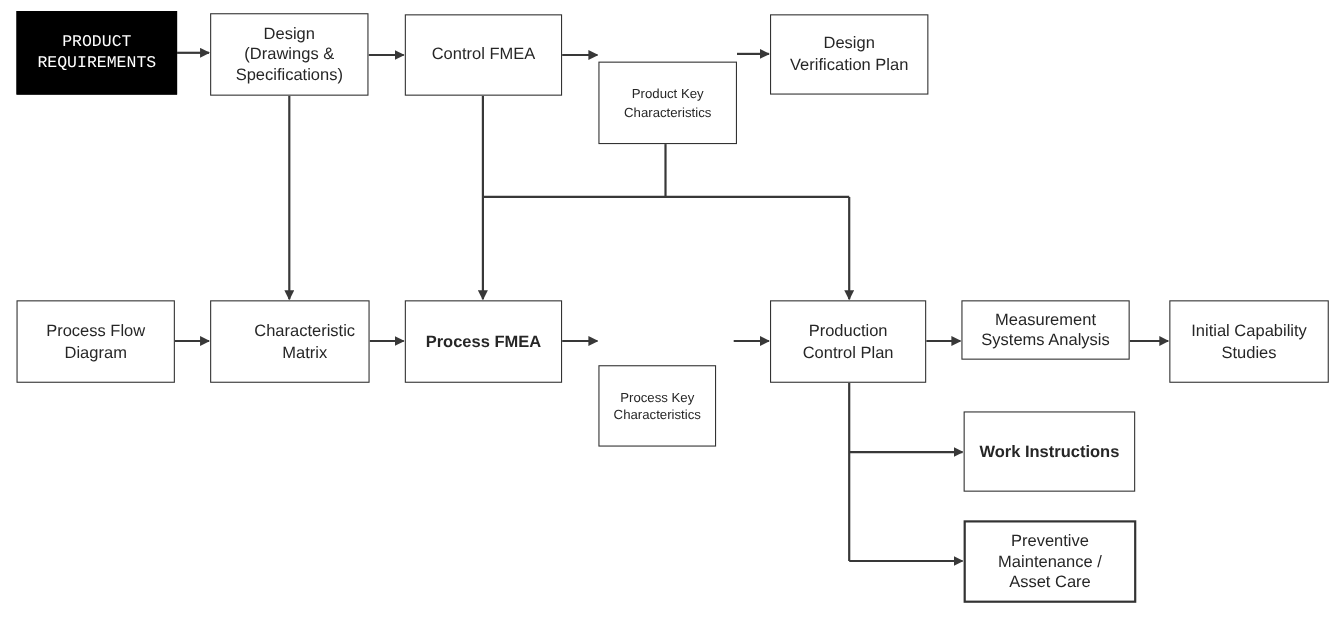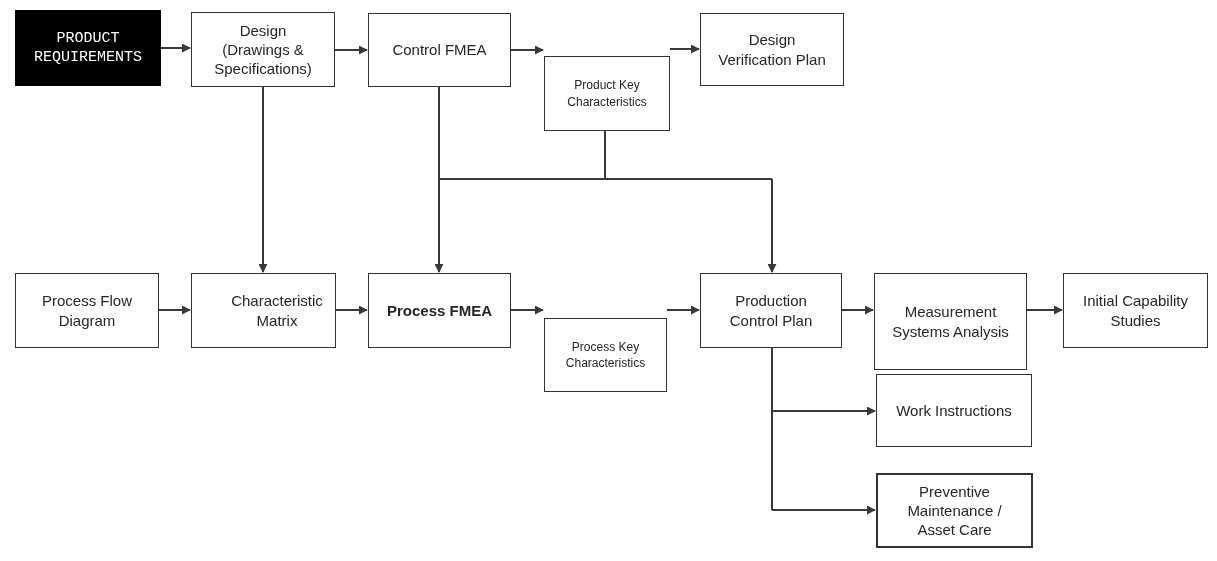"Measurement" div.node { height: 97px -> 54px }
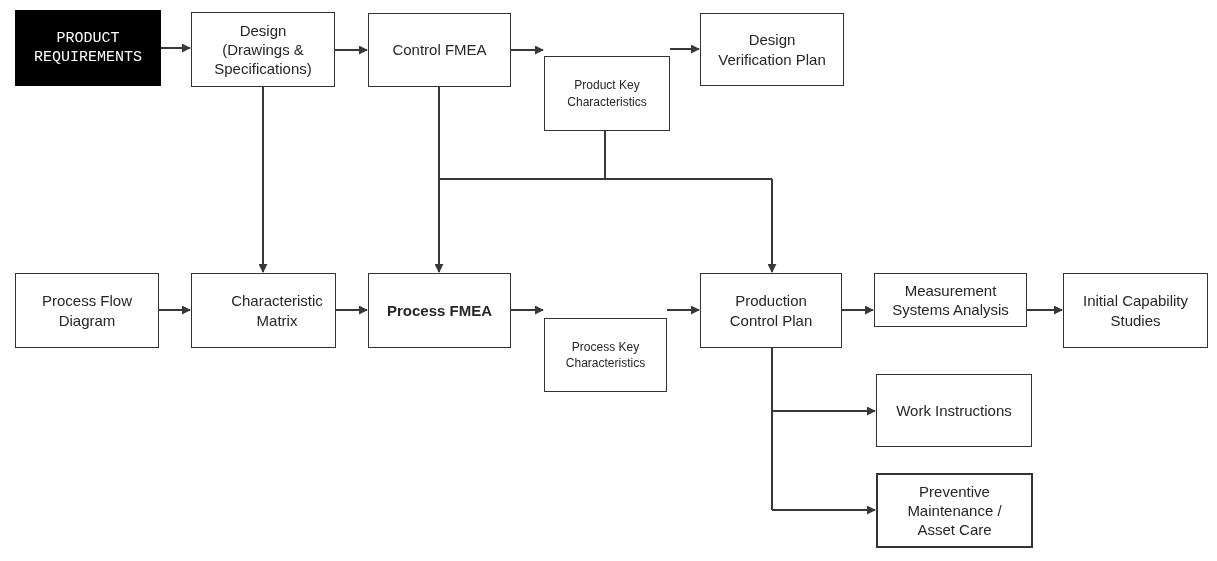"Process Key" div.node { top: 274px -> 288px; width: 123px -> 107px }
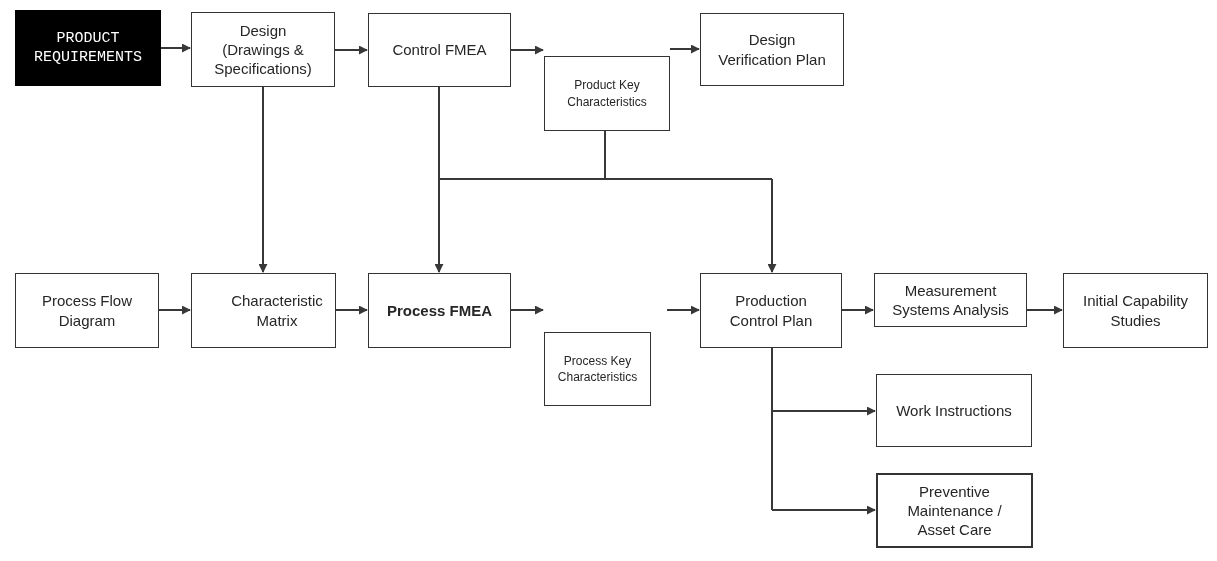"Work Instructions" div.node { font-weight: none -> bold }
